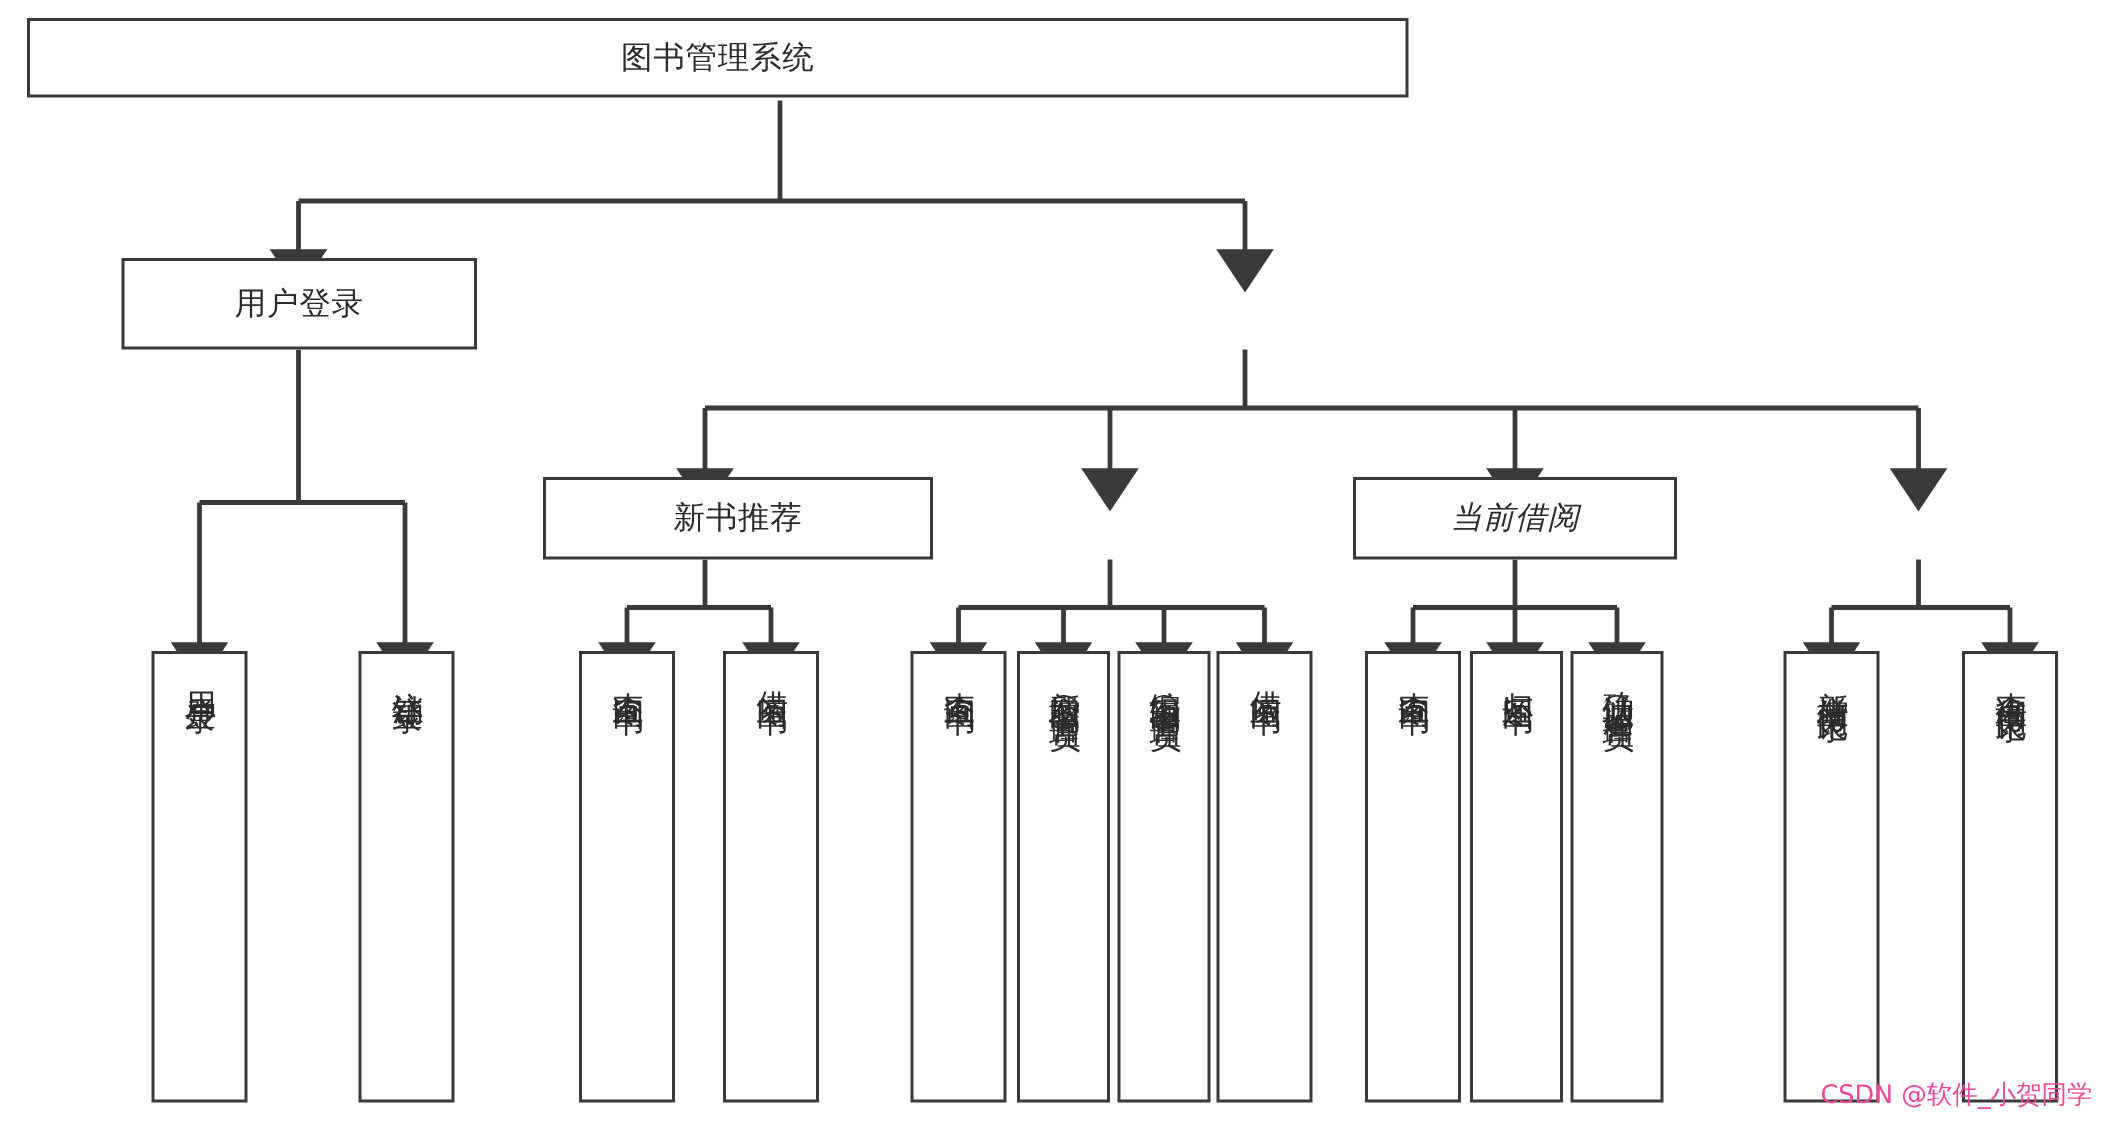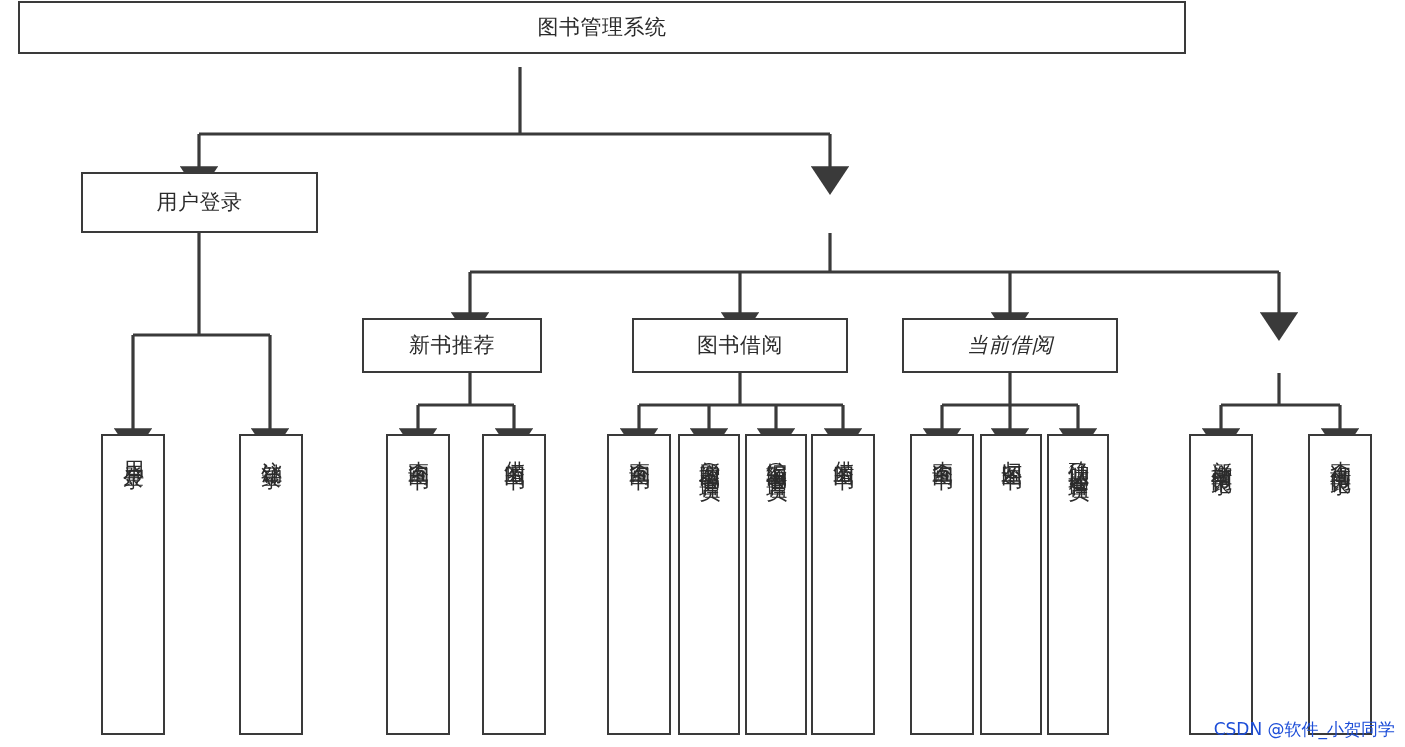"图书管理系统" div.node { top: 1px -> 12px; width: 1168px -> 921px }
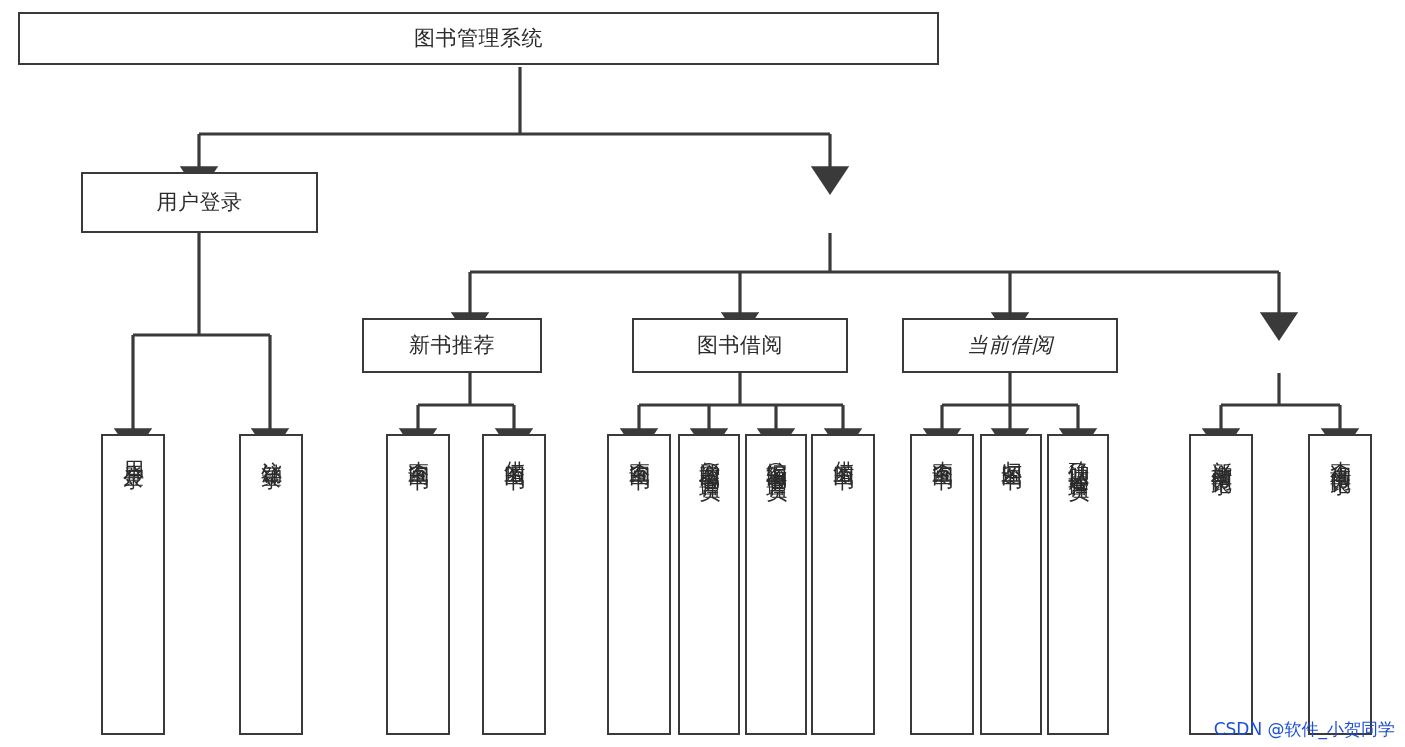"新书推荐" div.node { width: 180px -> 260px }
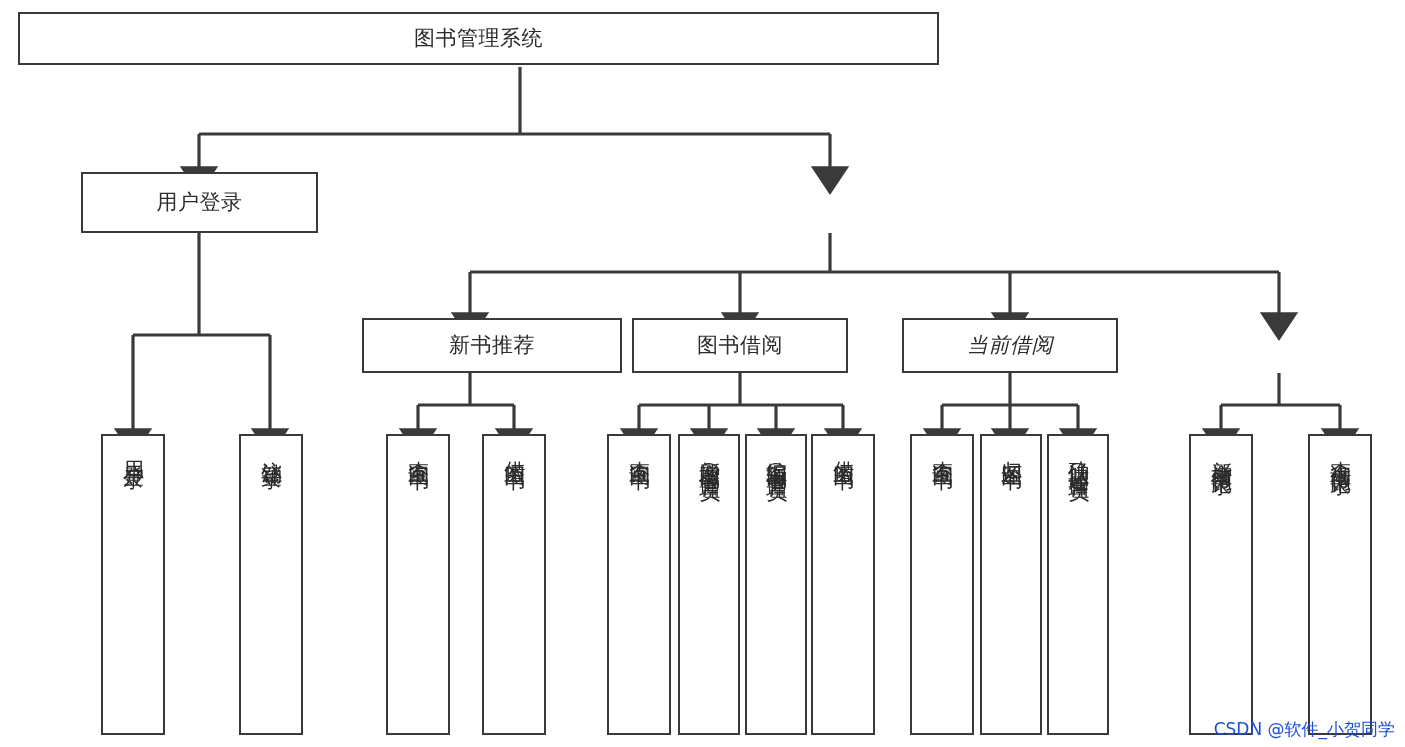"图书借阅" div.node { html: <div> <span>图书借阅</span> </div> -> none }
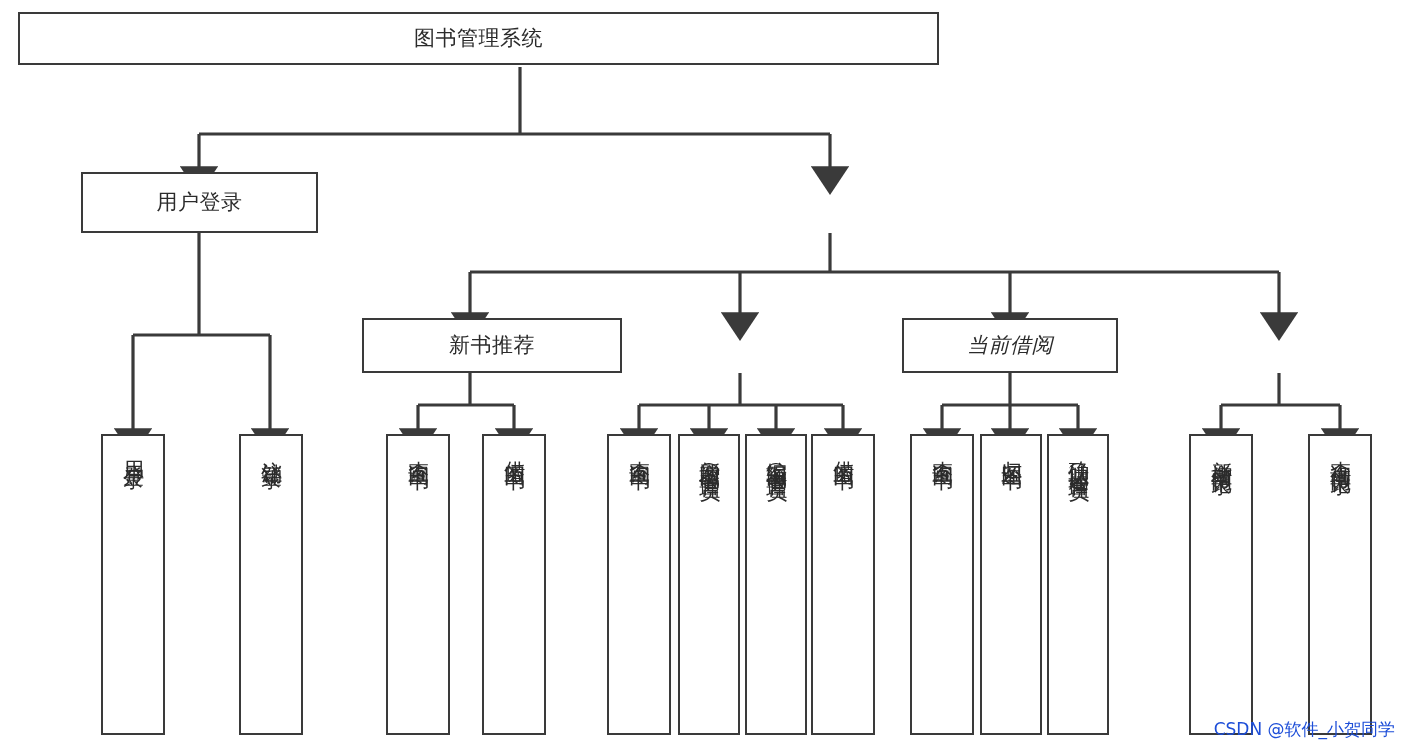"CSDN @软件_小贺同学" #watermark { color: #1d4ed8 -> #ec4899 }
